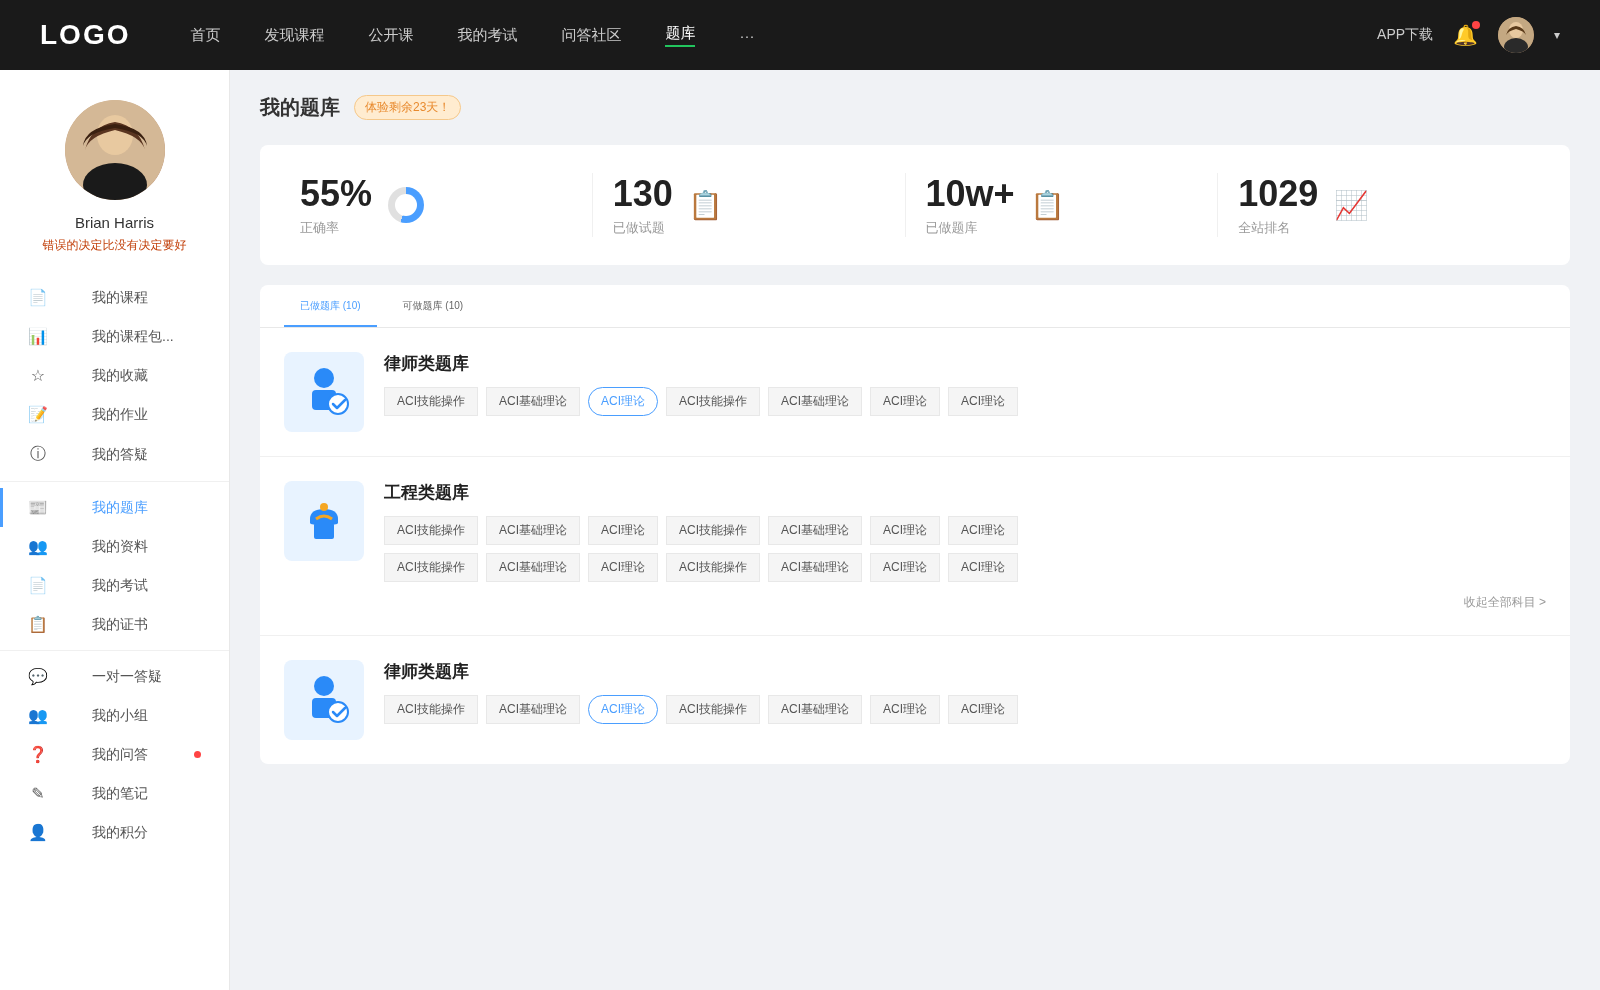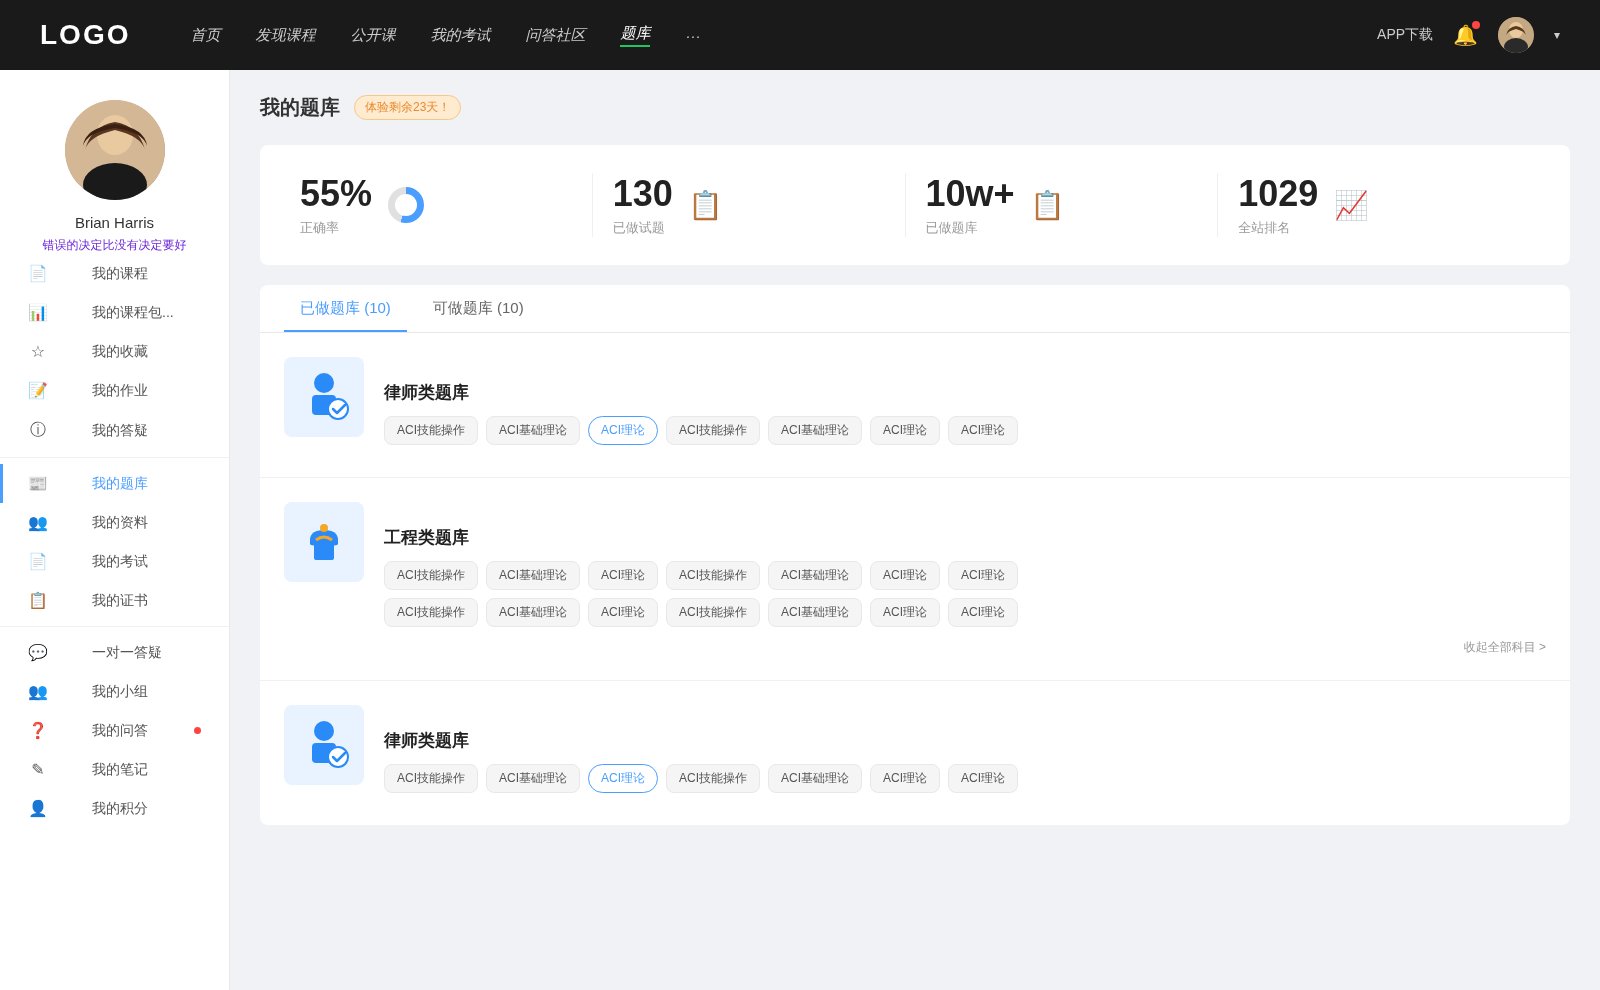"首页" .navbar-nav { font-style: italic -> none; gap: 35px -> 44px }
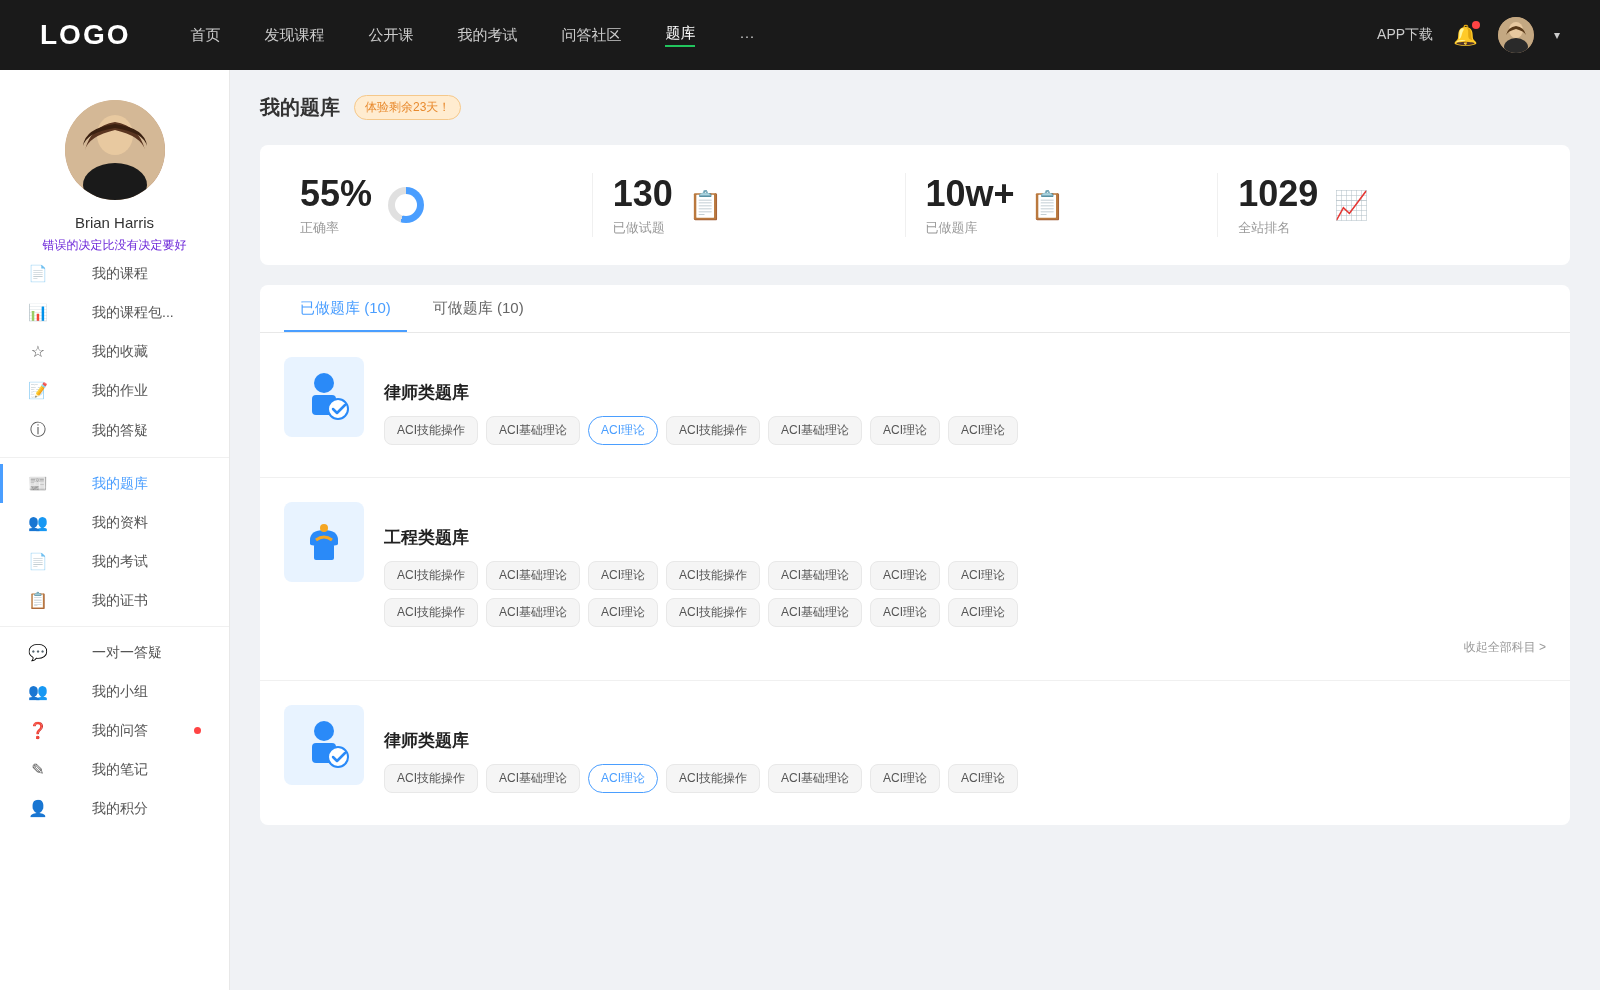"错误的决定比没有决定要好" .sidebar-motto { color: #6d28d9 -> #c2410c; margin-bottom: none -> 24px }
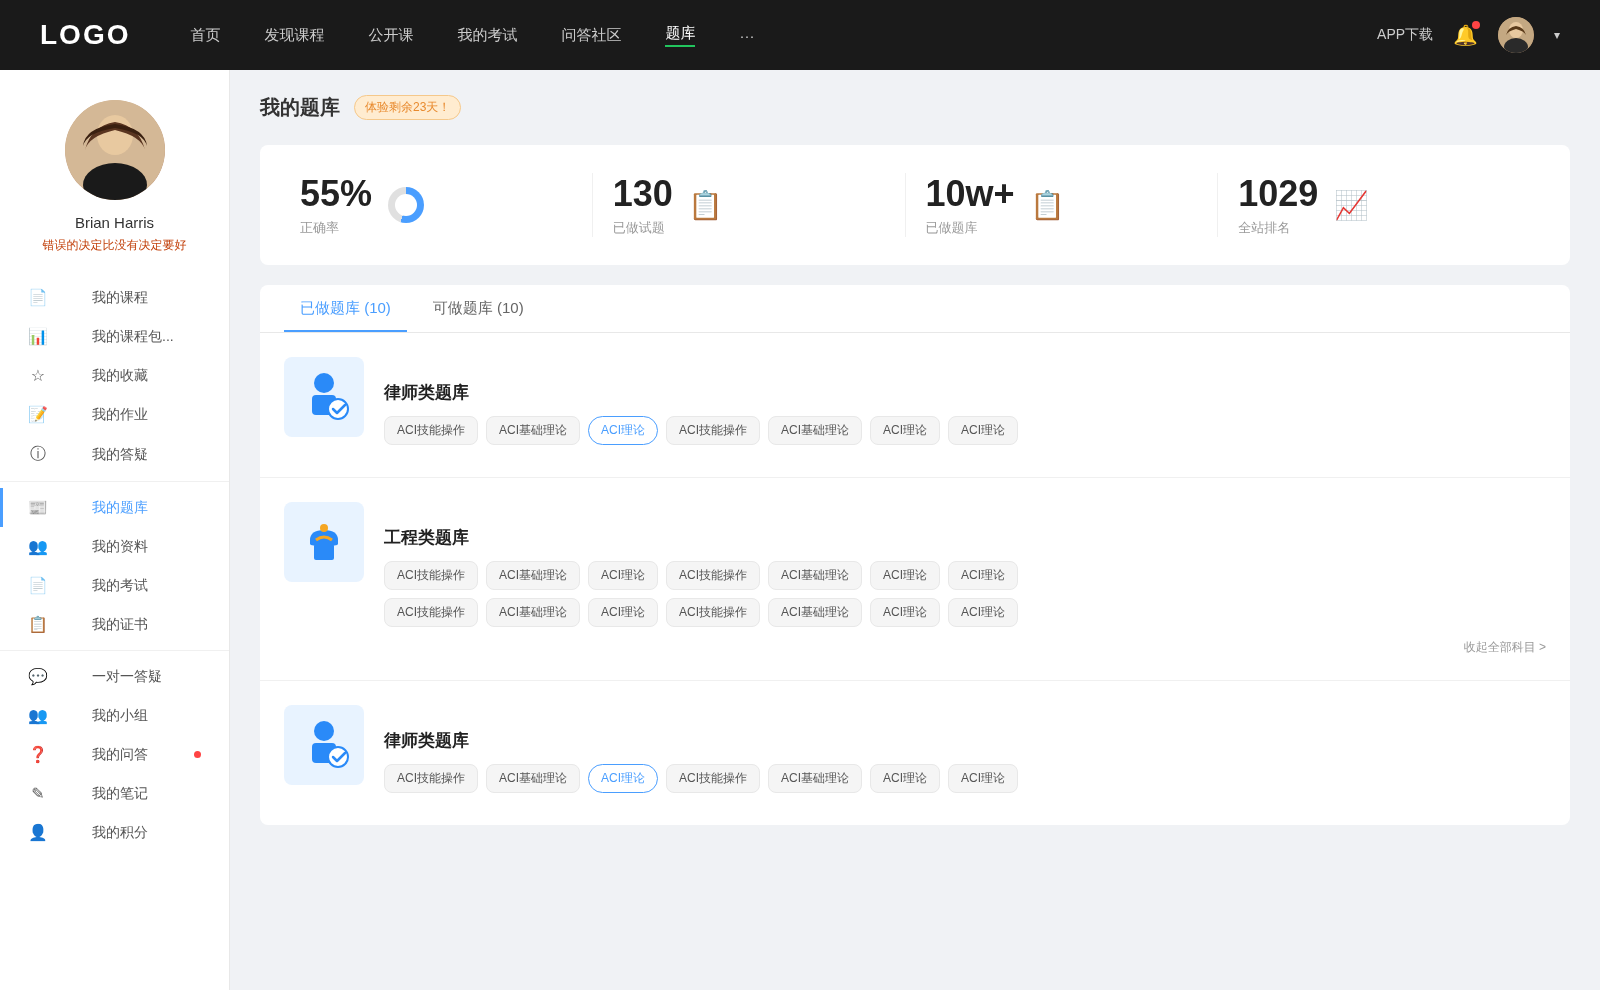"已做题库 (10)" .tab-item { font-size: 15px -> 10px }
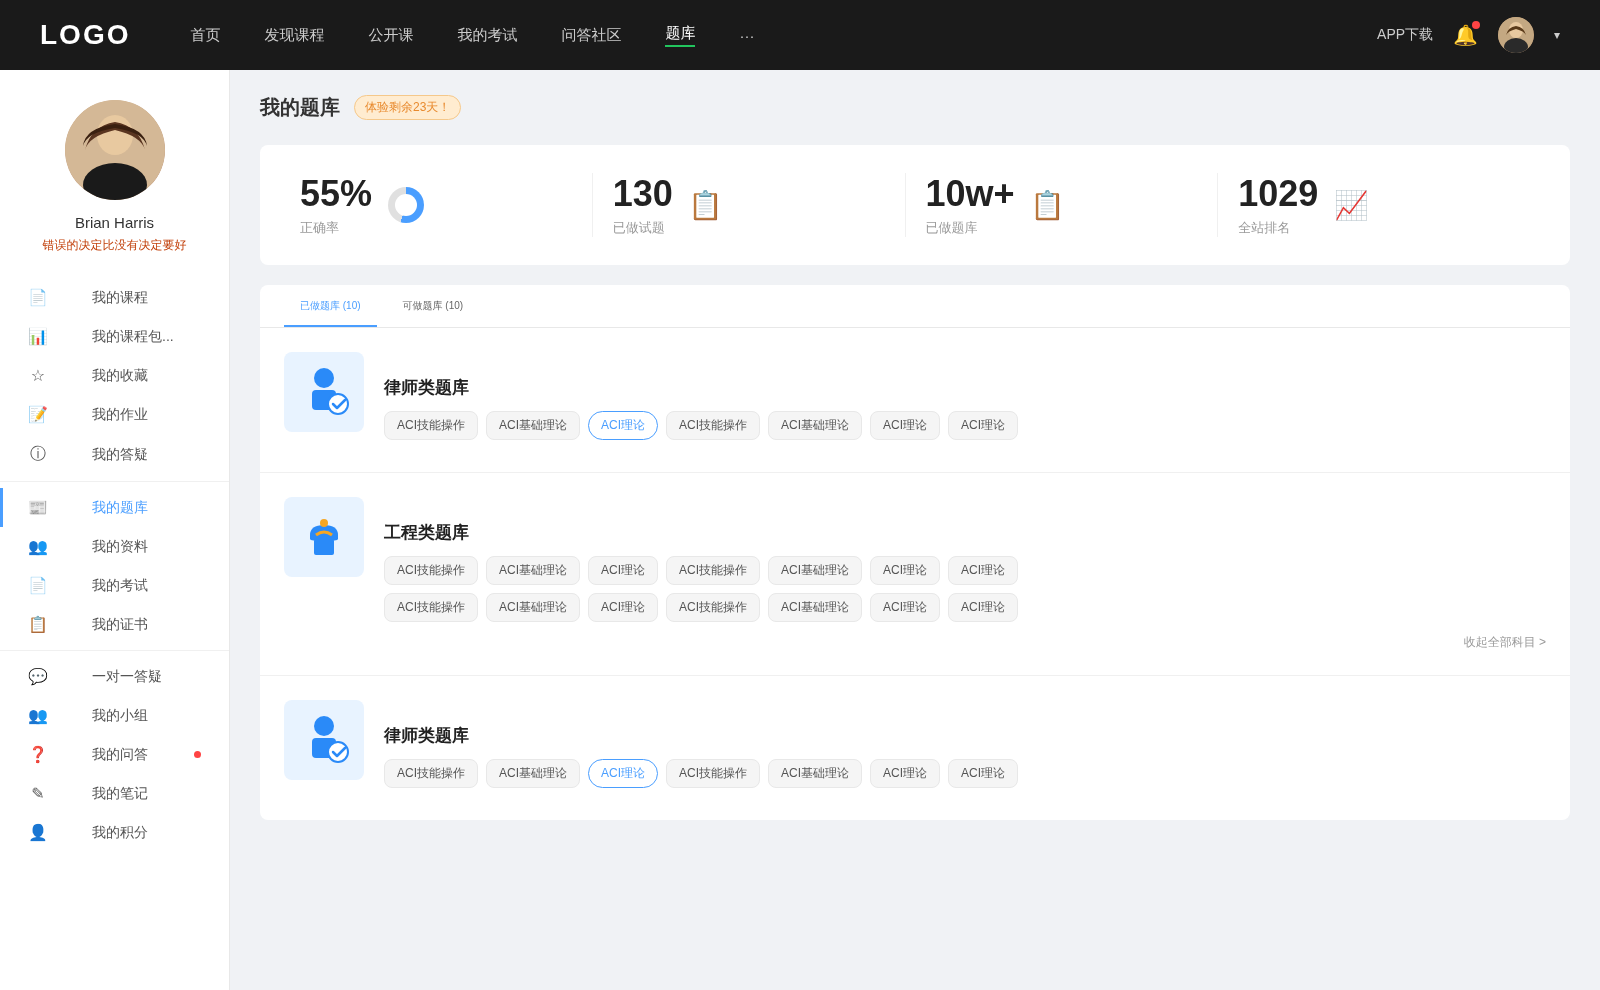"律师类题库" .bank-name { margin-top: 24px -> none }
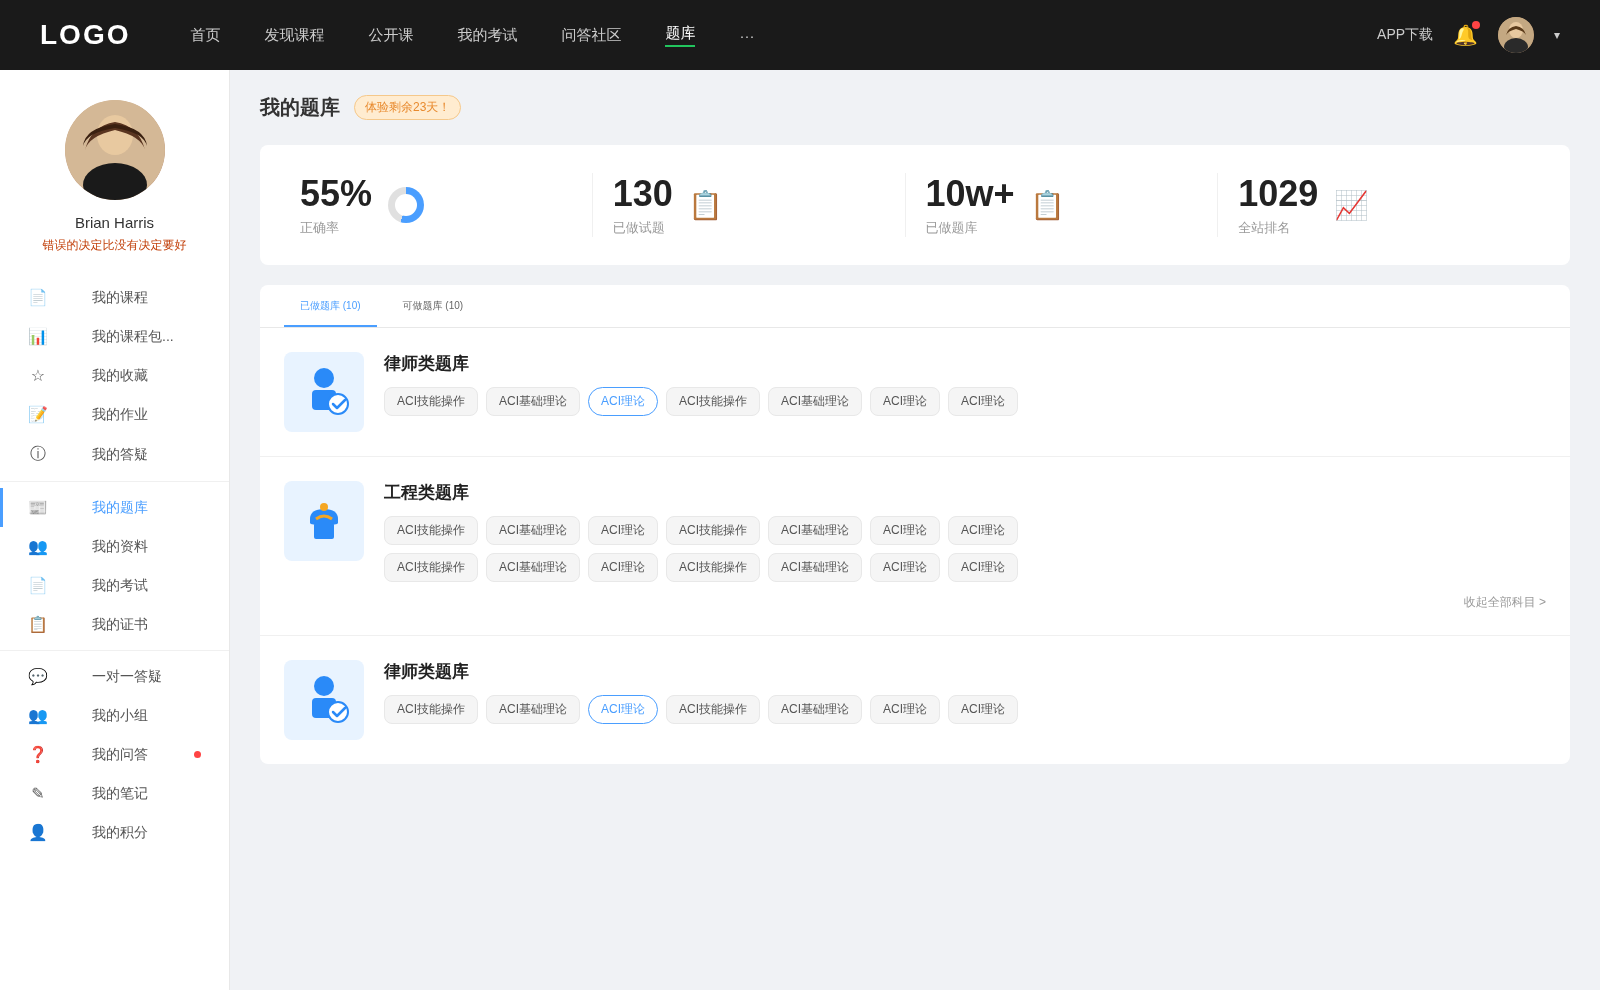"ACI技能操作" .tag { border-radius: 8px -> 0 }
